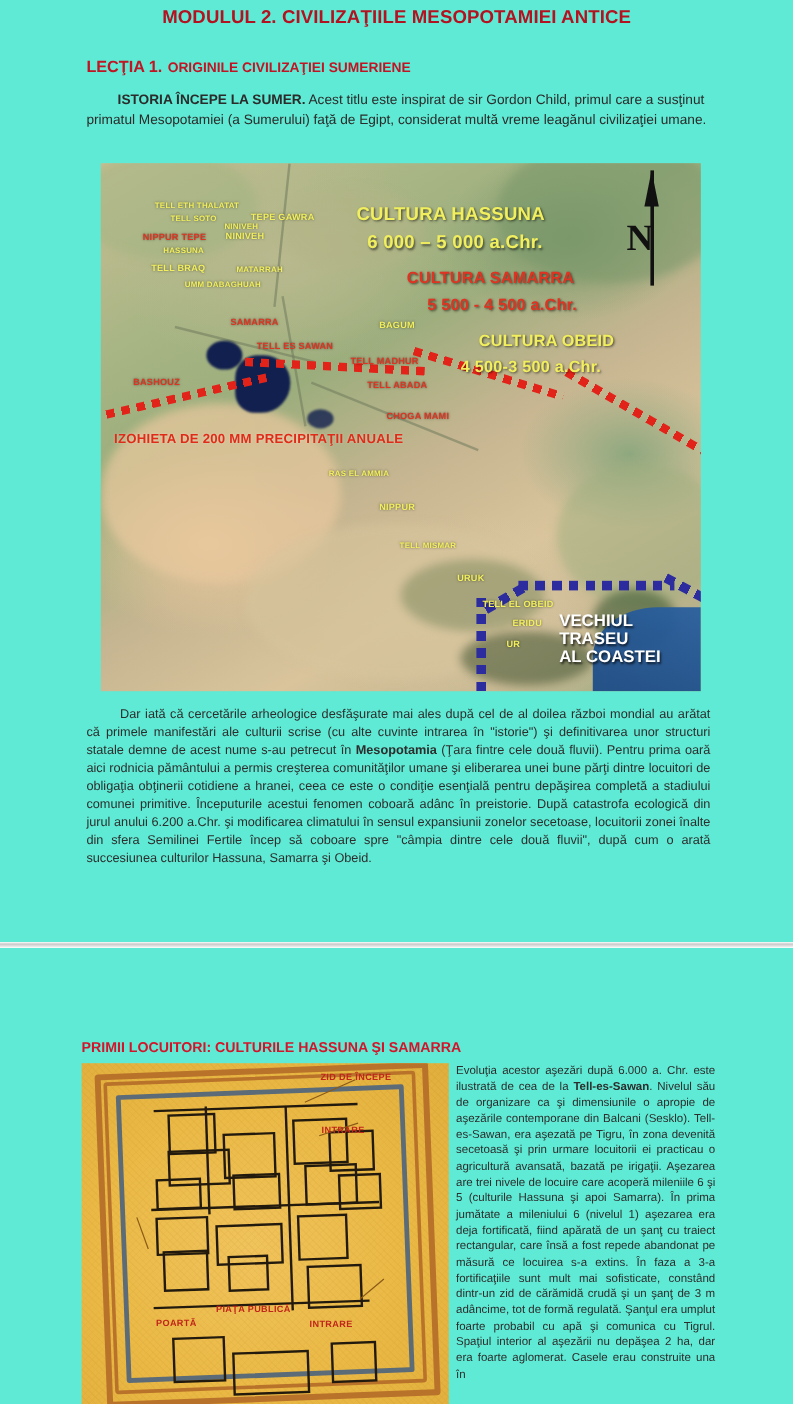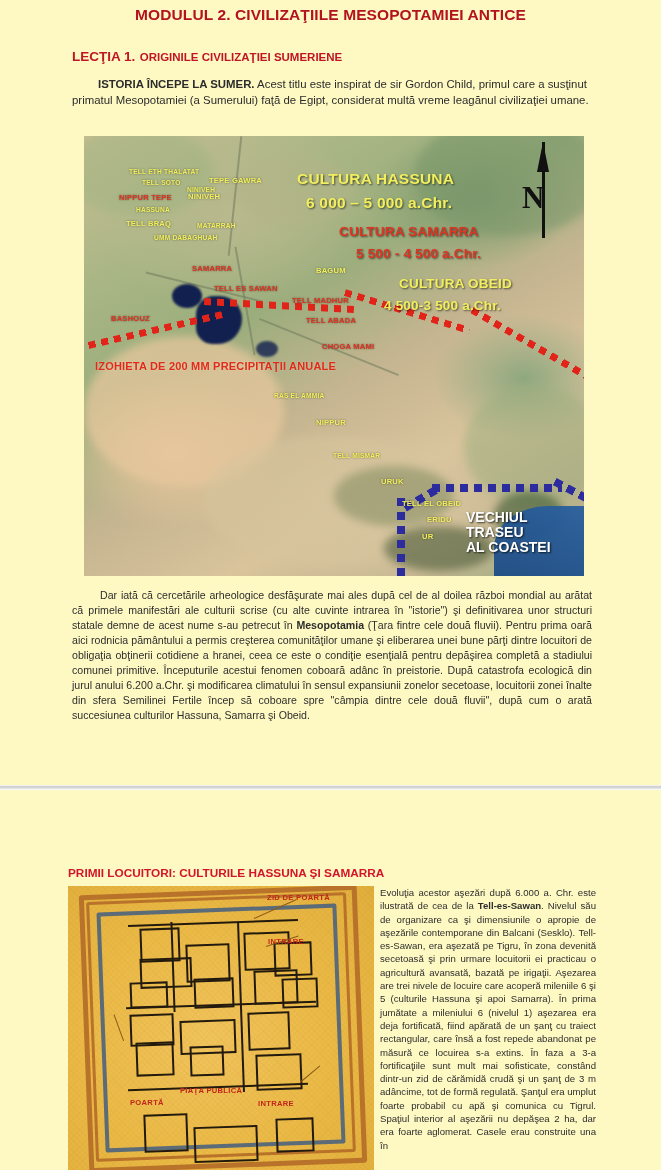"MODULUL 2. CIVILIZAŢIILE MESOPOTAMIEI" .page { background: #fef9c3 -> #5eead4 }
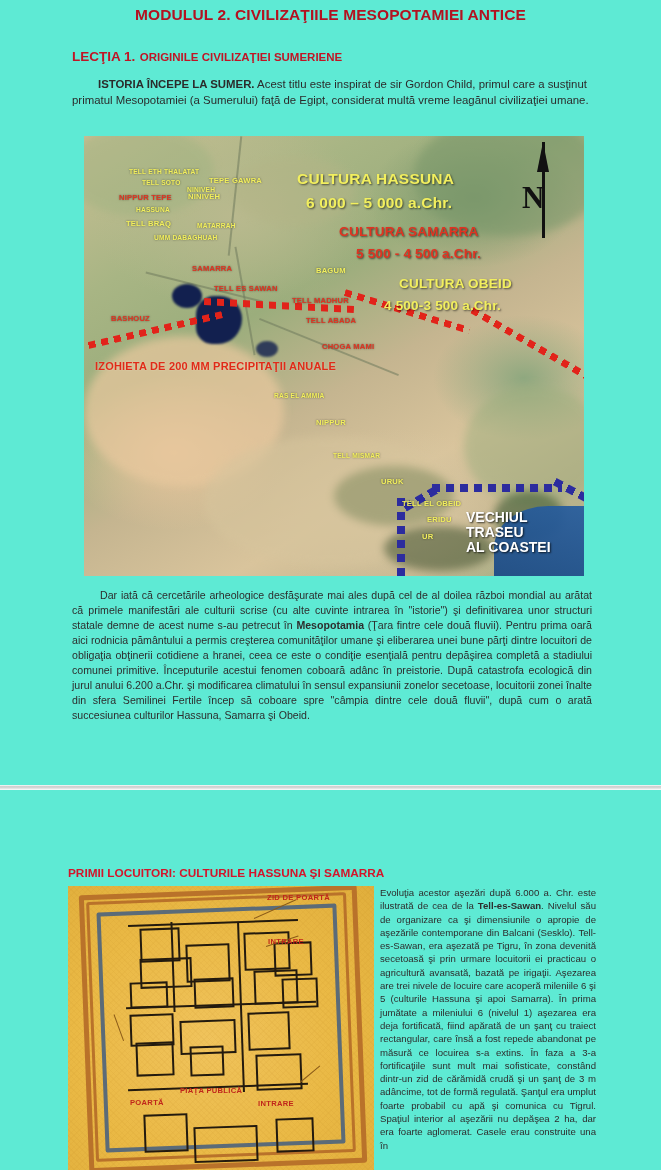"ZID DE POARTĂ" div.plan-lbl { text: POARTĂ -> ÎNCEPE }
